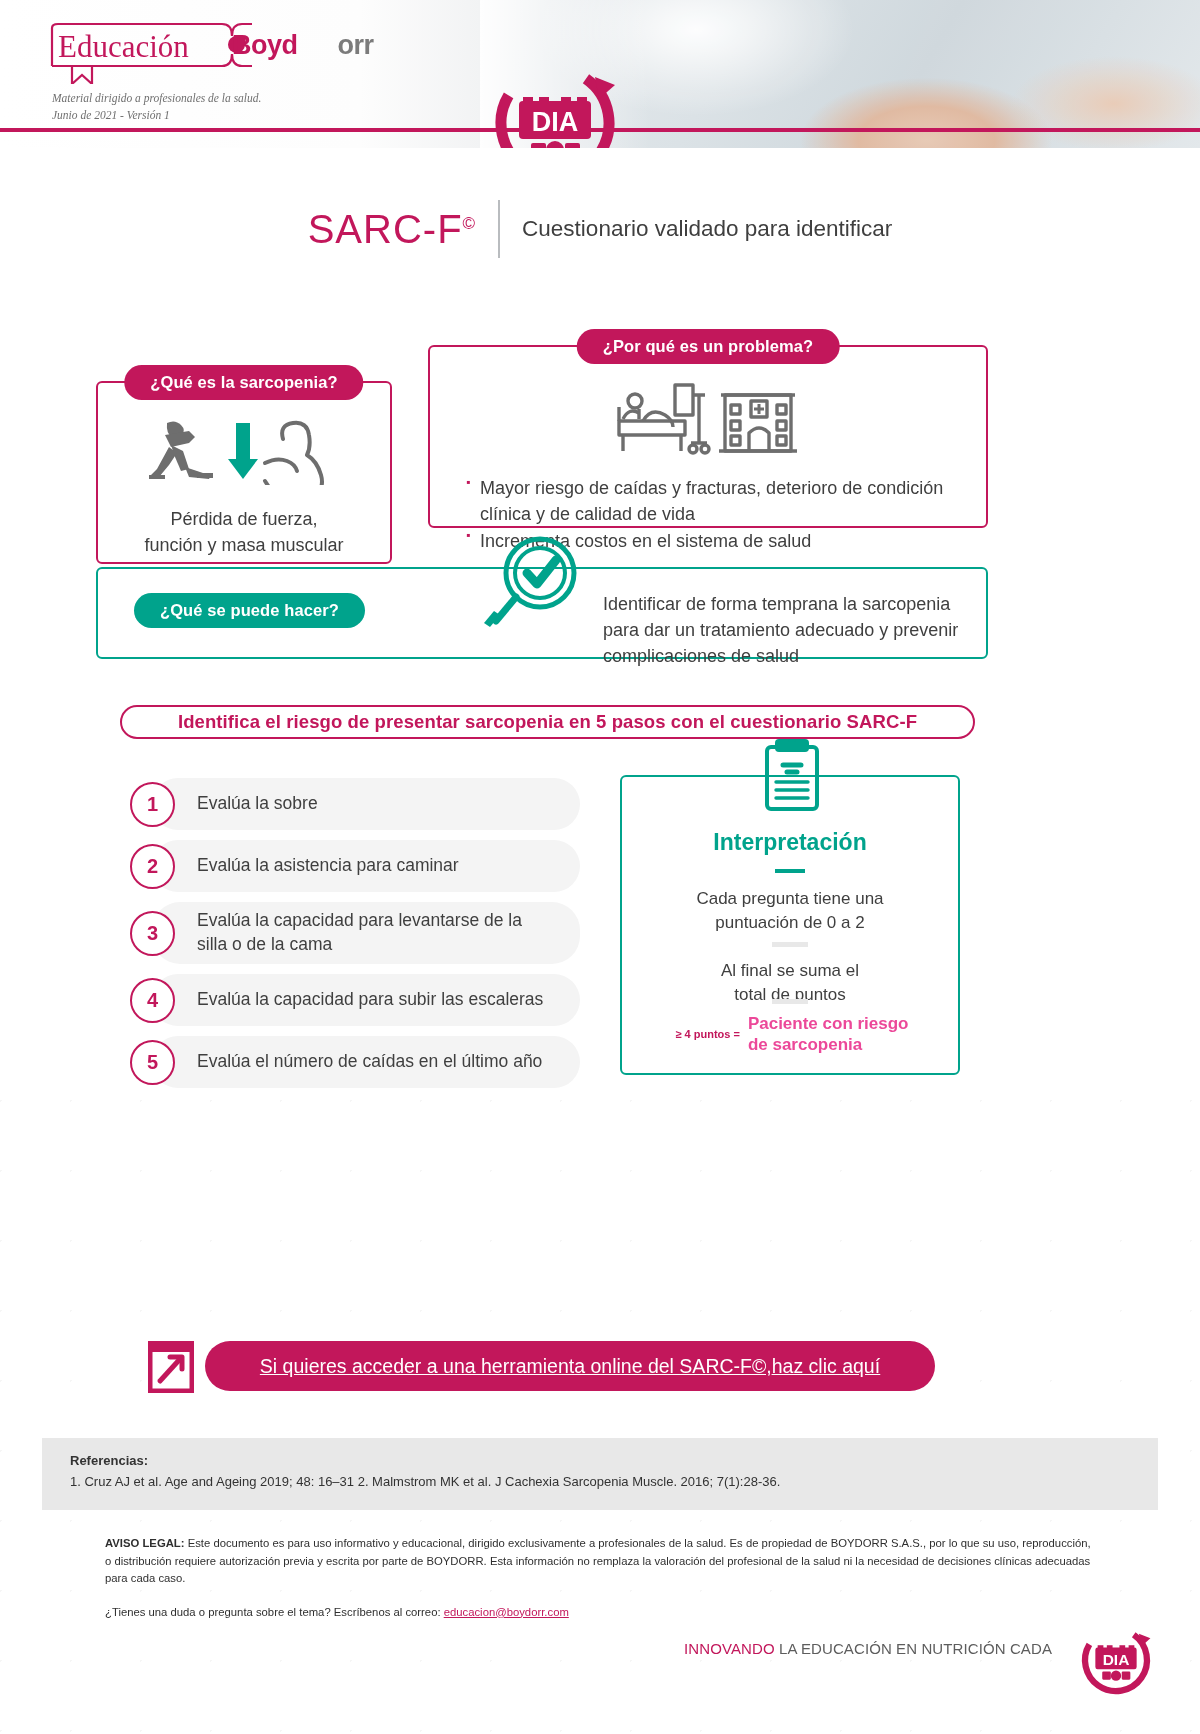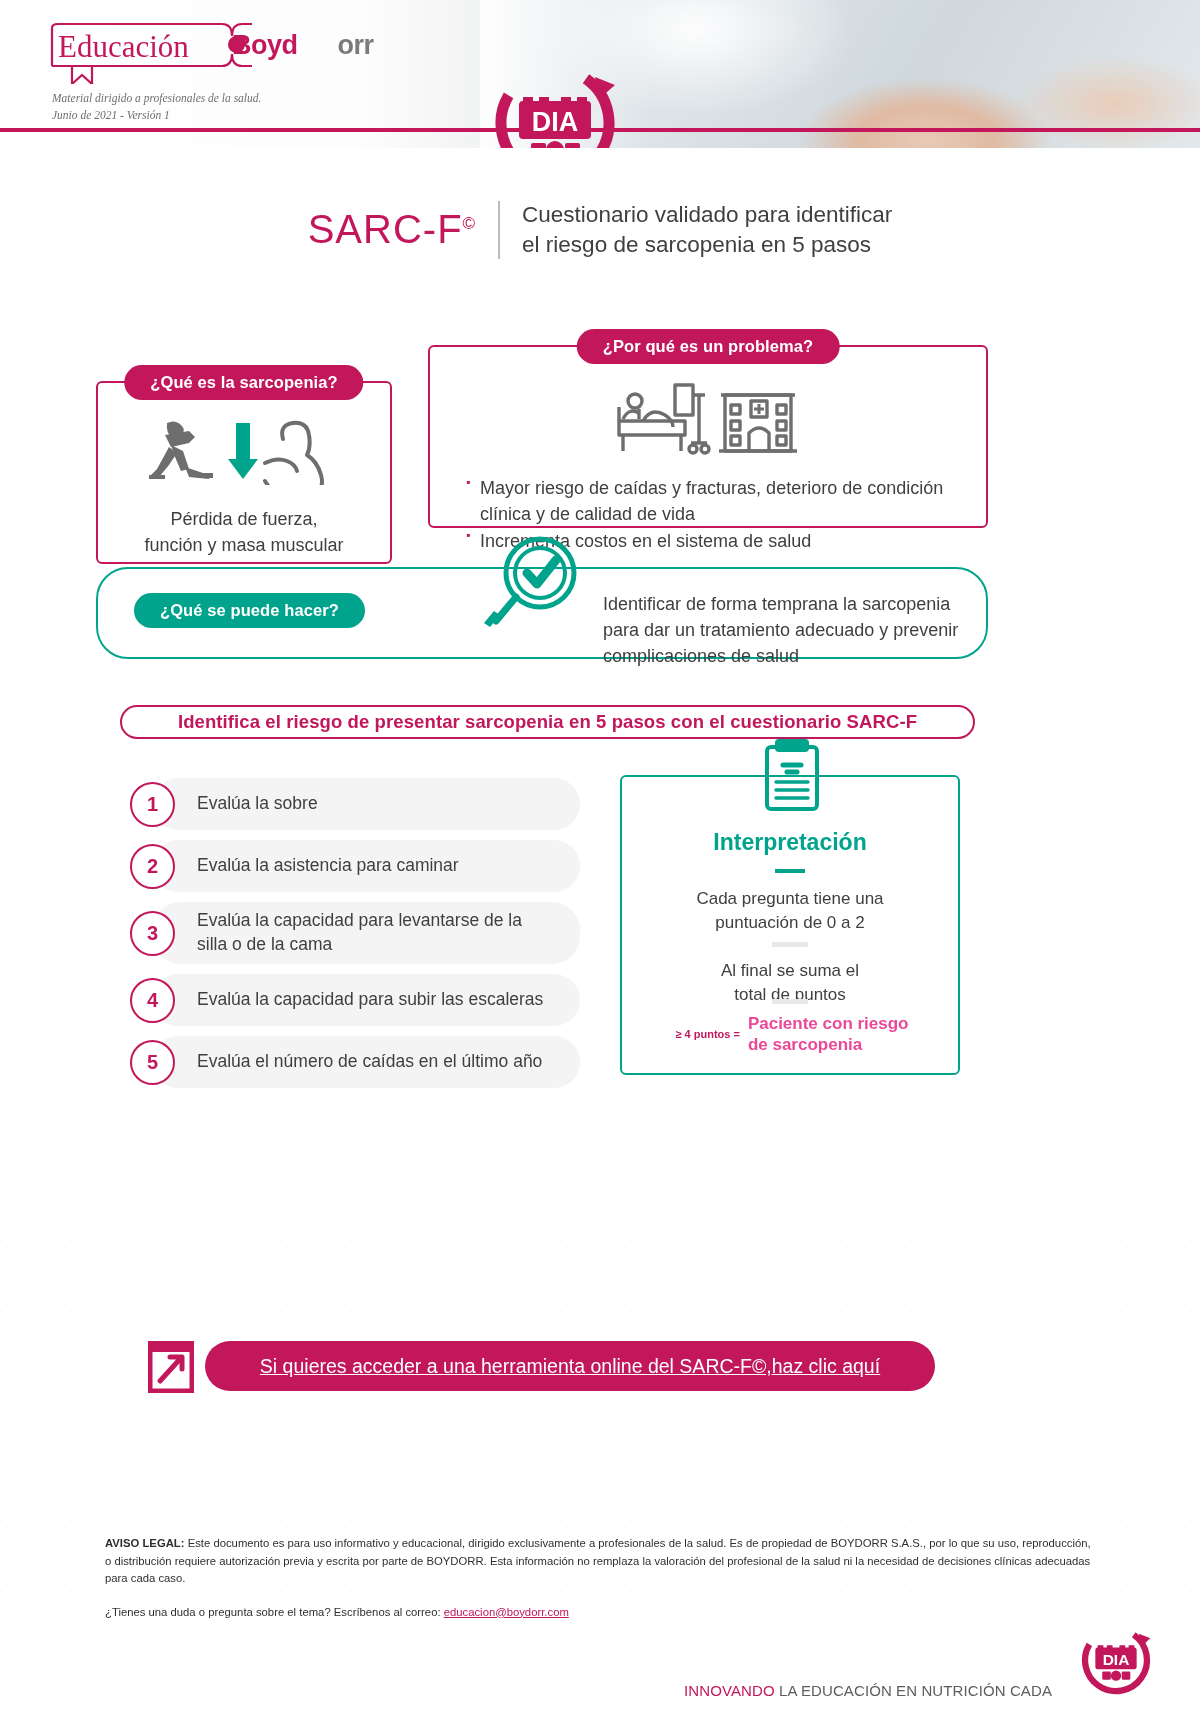"el riesgo de sarcopenia en" div { html: <div>el riesgo de sarcopenia en 5 pasos</div> -> none }
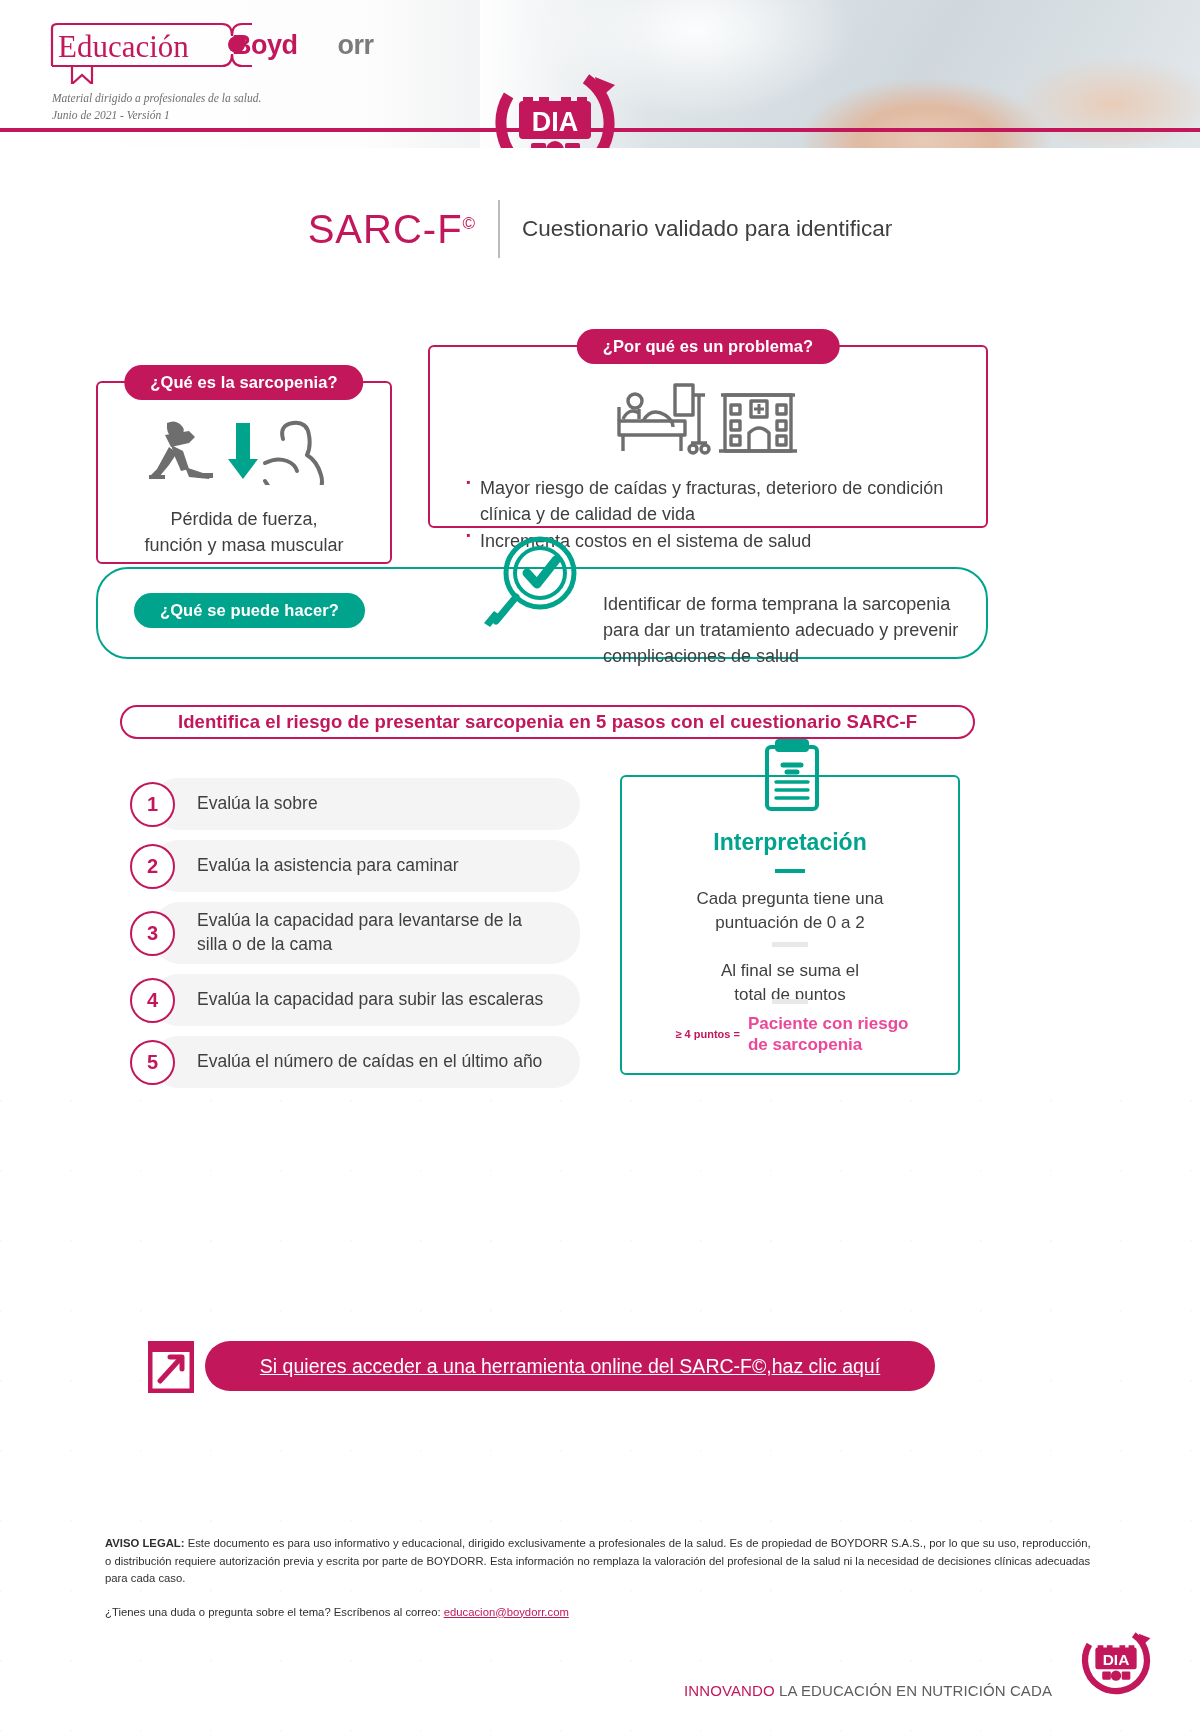"¿Qué se puede hacer?" .card.teal { border-radius: 32px -> none }
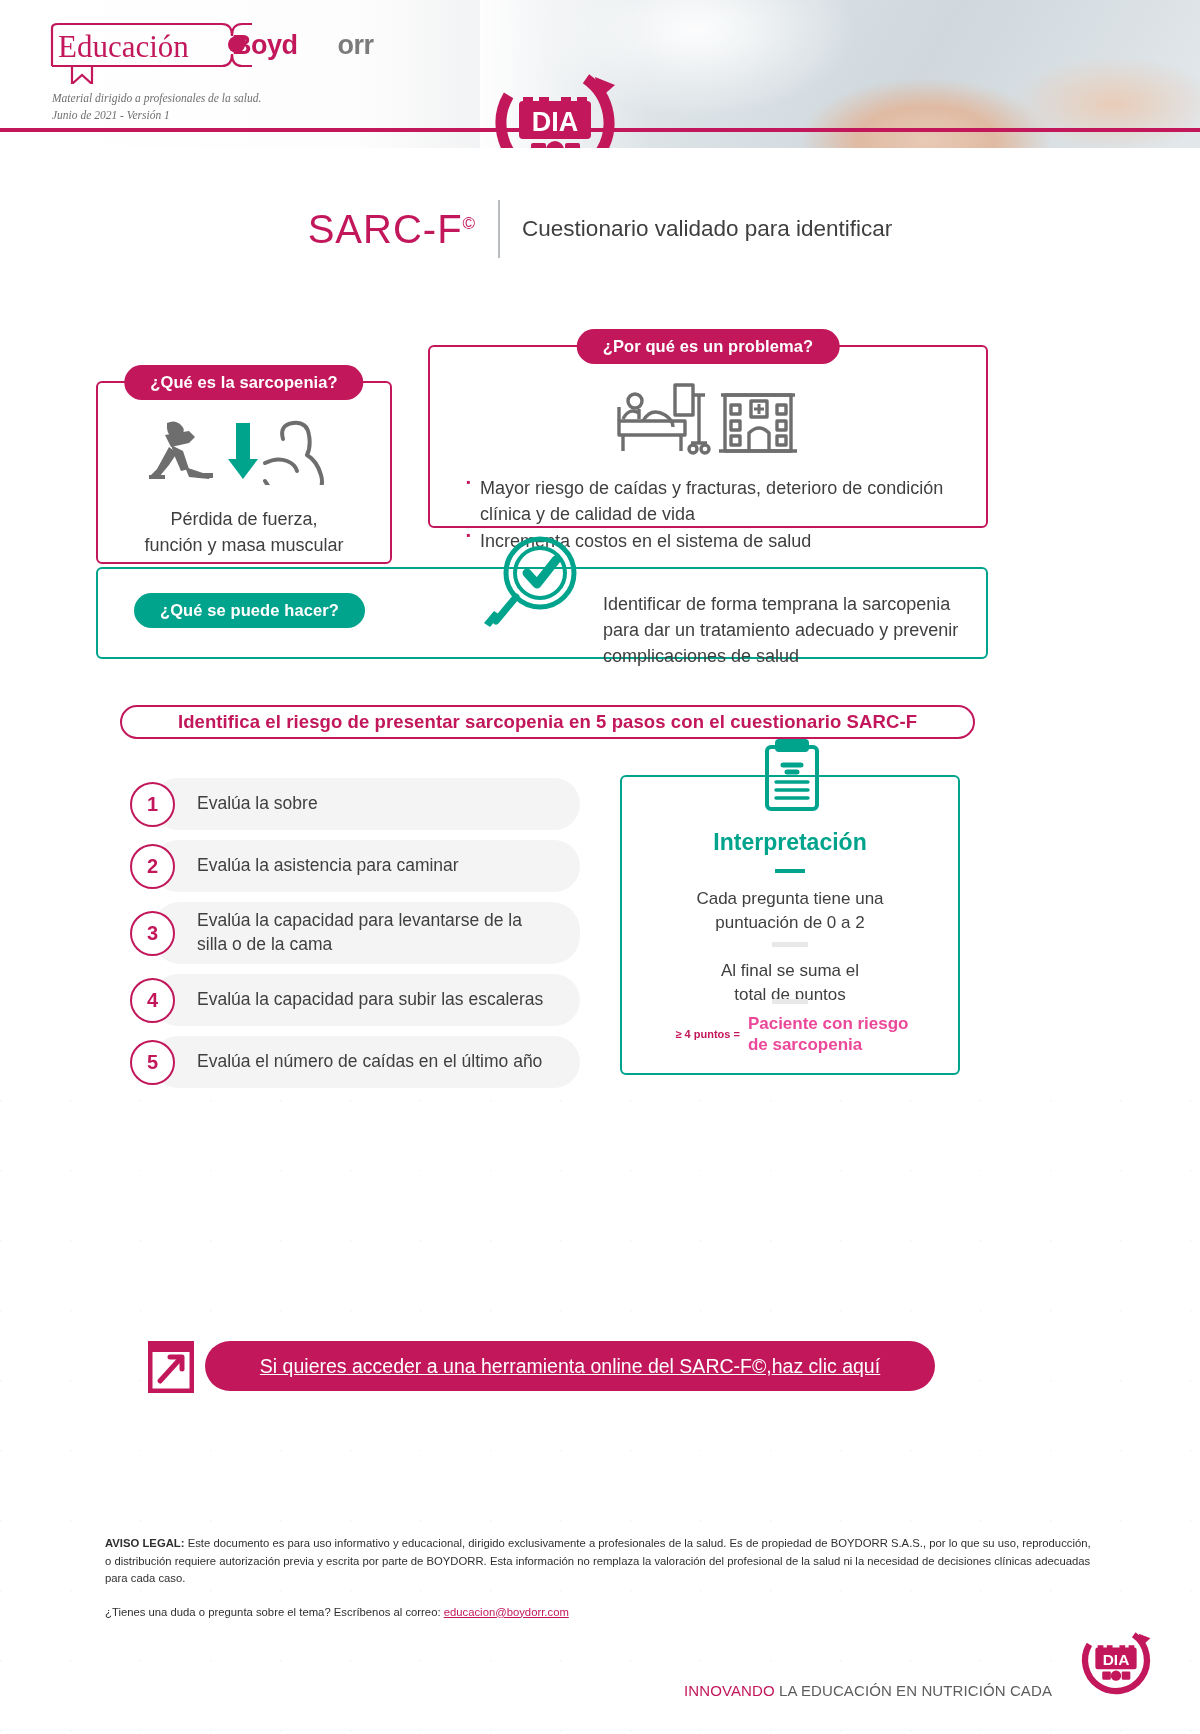"Referencias:" div.refs { html: none -> <div> <div> <b>Referencias:</b> <div>1. Cruz AJ et al. Age and Ageing 2019; 48: 16–31 2. Malmstrom MK et al. J Cachexia Sarcopenia Muscle. 2016; 7(1):28-36.</div> </div> </div> }
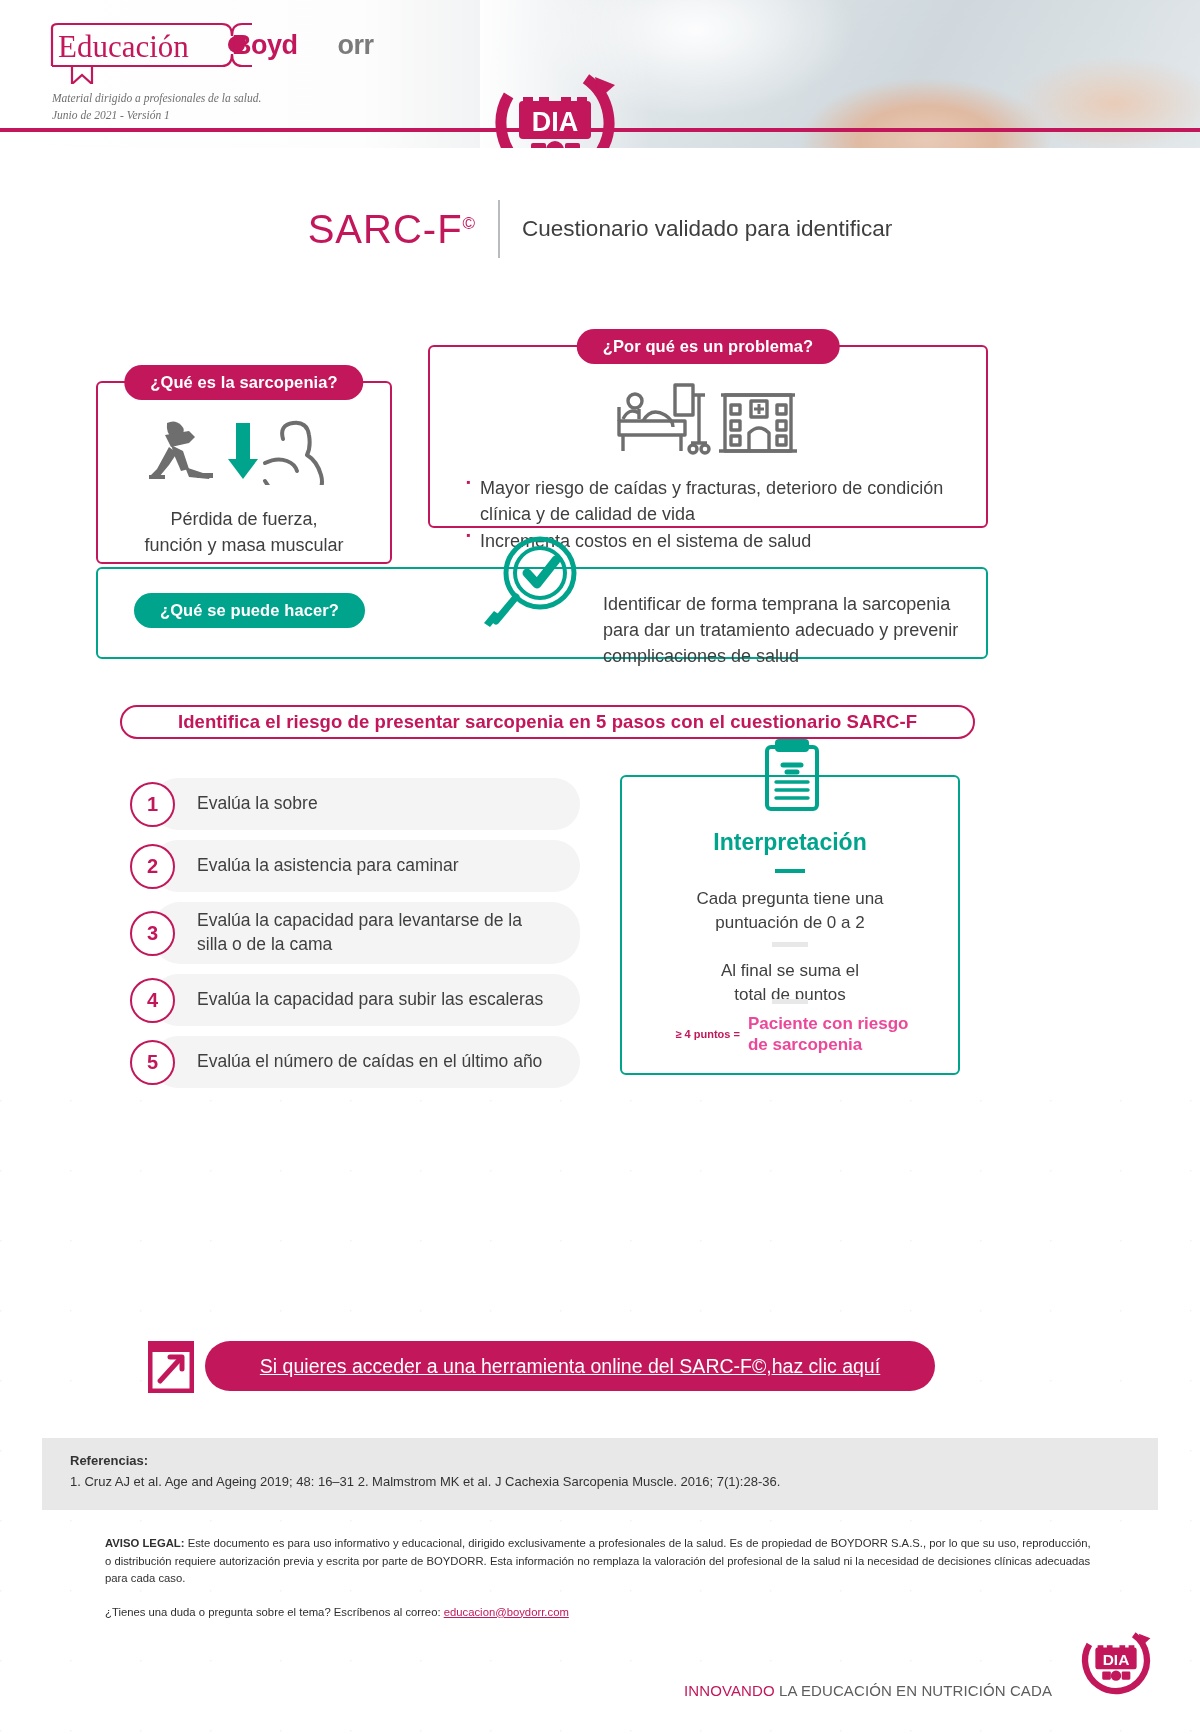"INNOVANDO LA EDUCACIÓN EN NUTRICIÓN" .footer-text { margin-top: 42px -> none }
